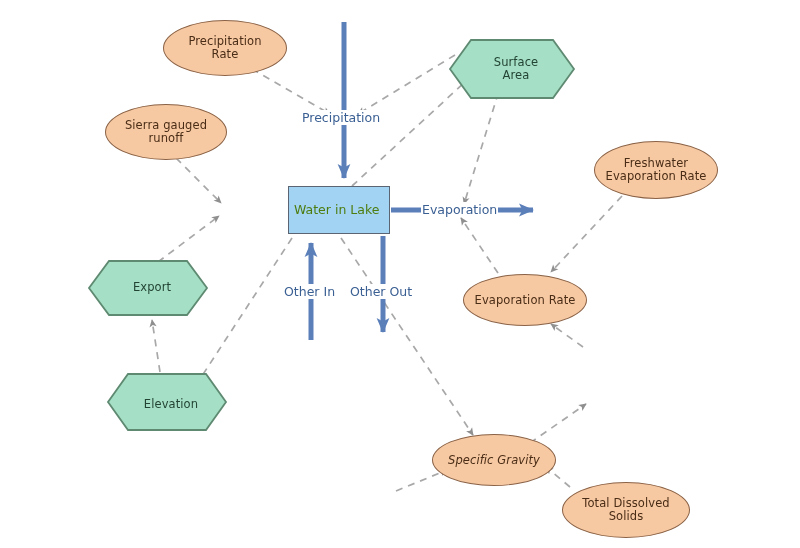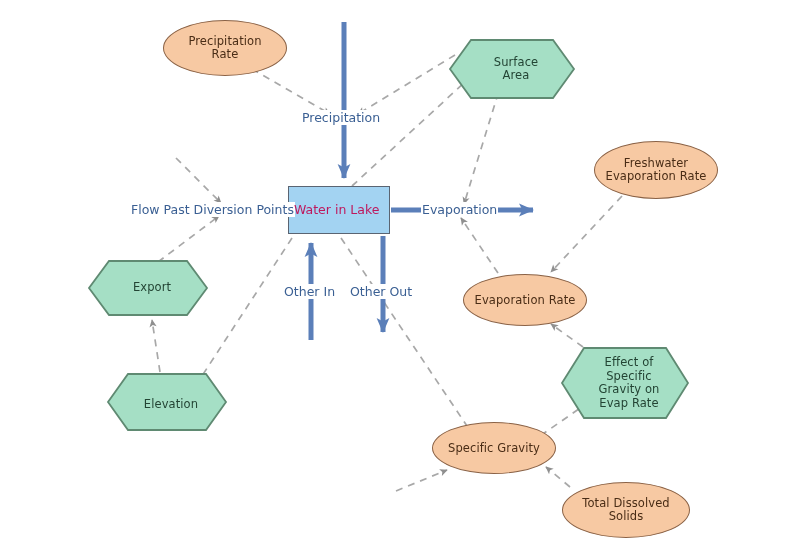"Sierra gauged" div.node { html: none -> <div> <span>Sierra gauged runoff</span> </div> }
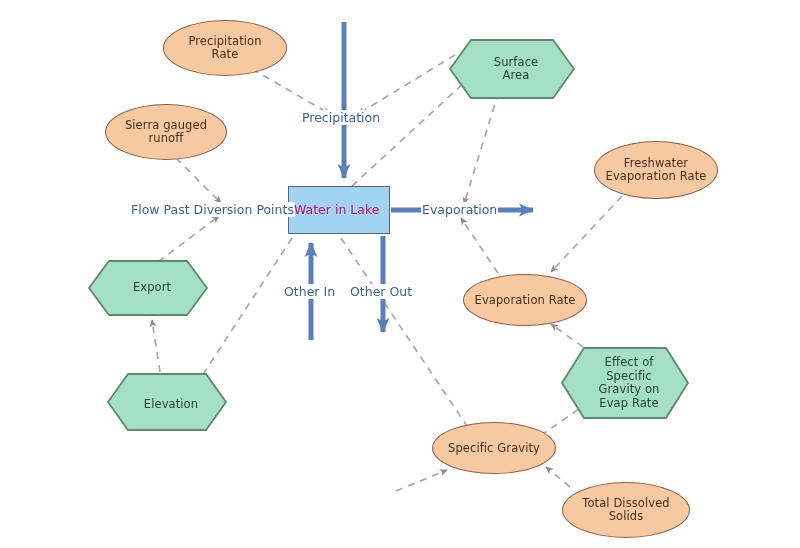"Flow Past Diversion Points" div.flow-label { html: <div>Flow Past Diversion Points</div> -> none }
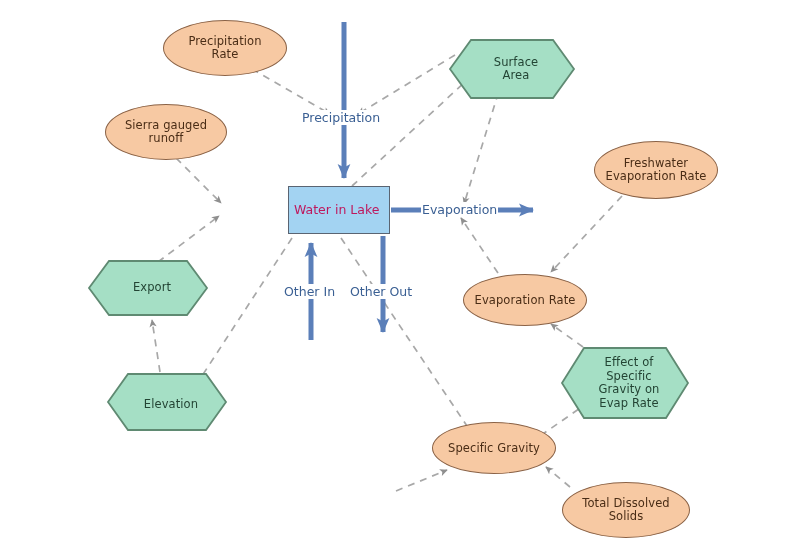"Water in Lake" .stock-label { color: #be185d -> #4d7c0f }
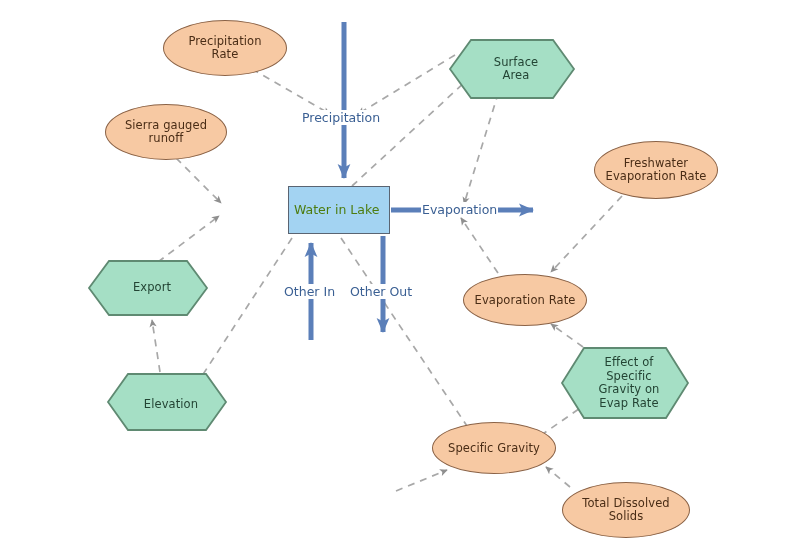"Effect of" div.hexagon-wrap { html: <div> <svg> <polygon></polygon> </svg> <span>Effect of Specific Gravity on Evap Rate</span> </div> -> none }
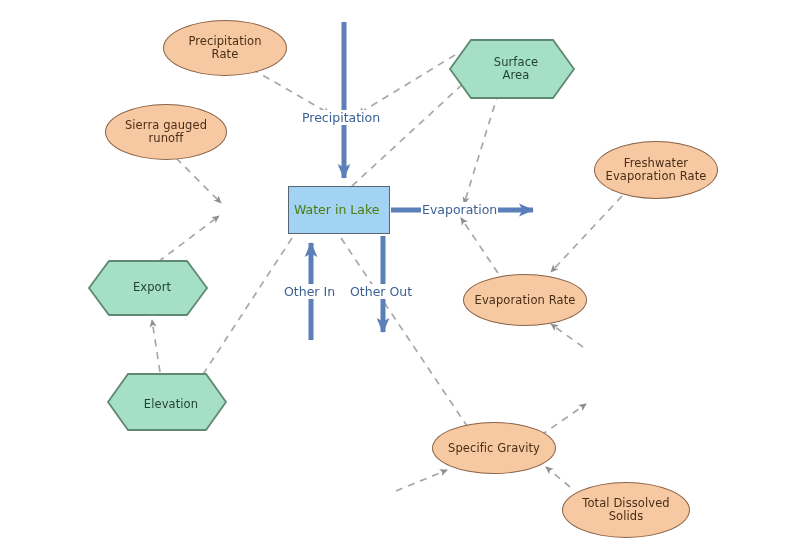"Specific Gravity" div.node { font-style: none -> italic; top: 422px -> 434px }
